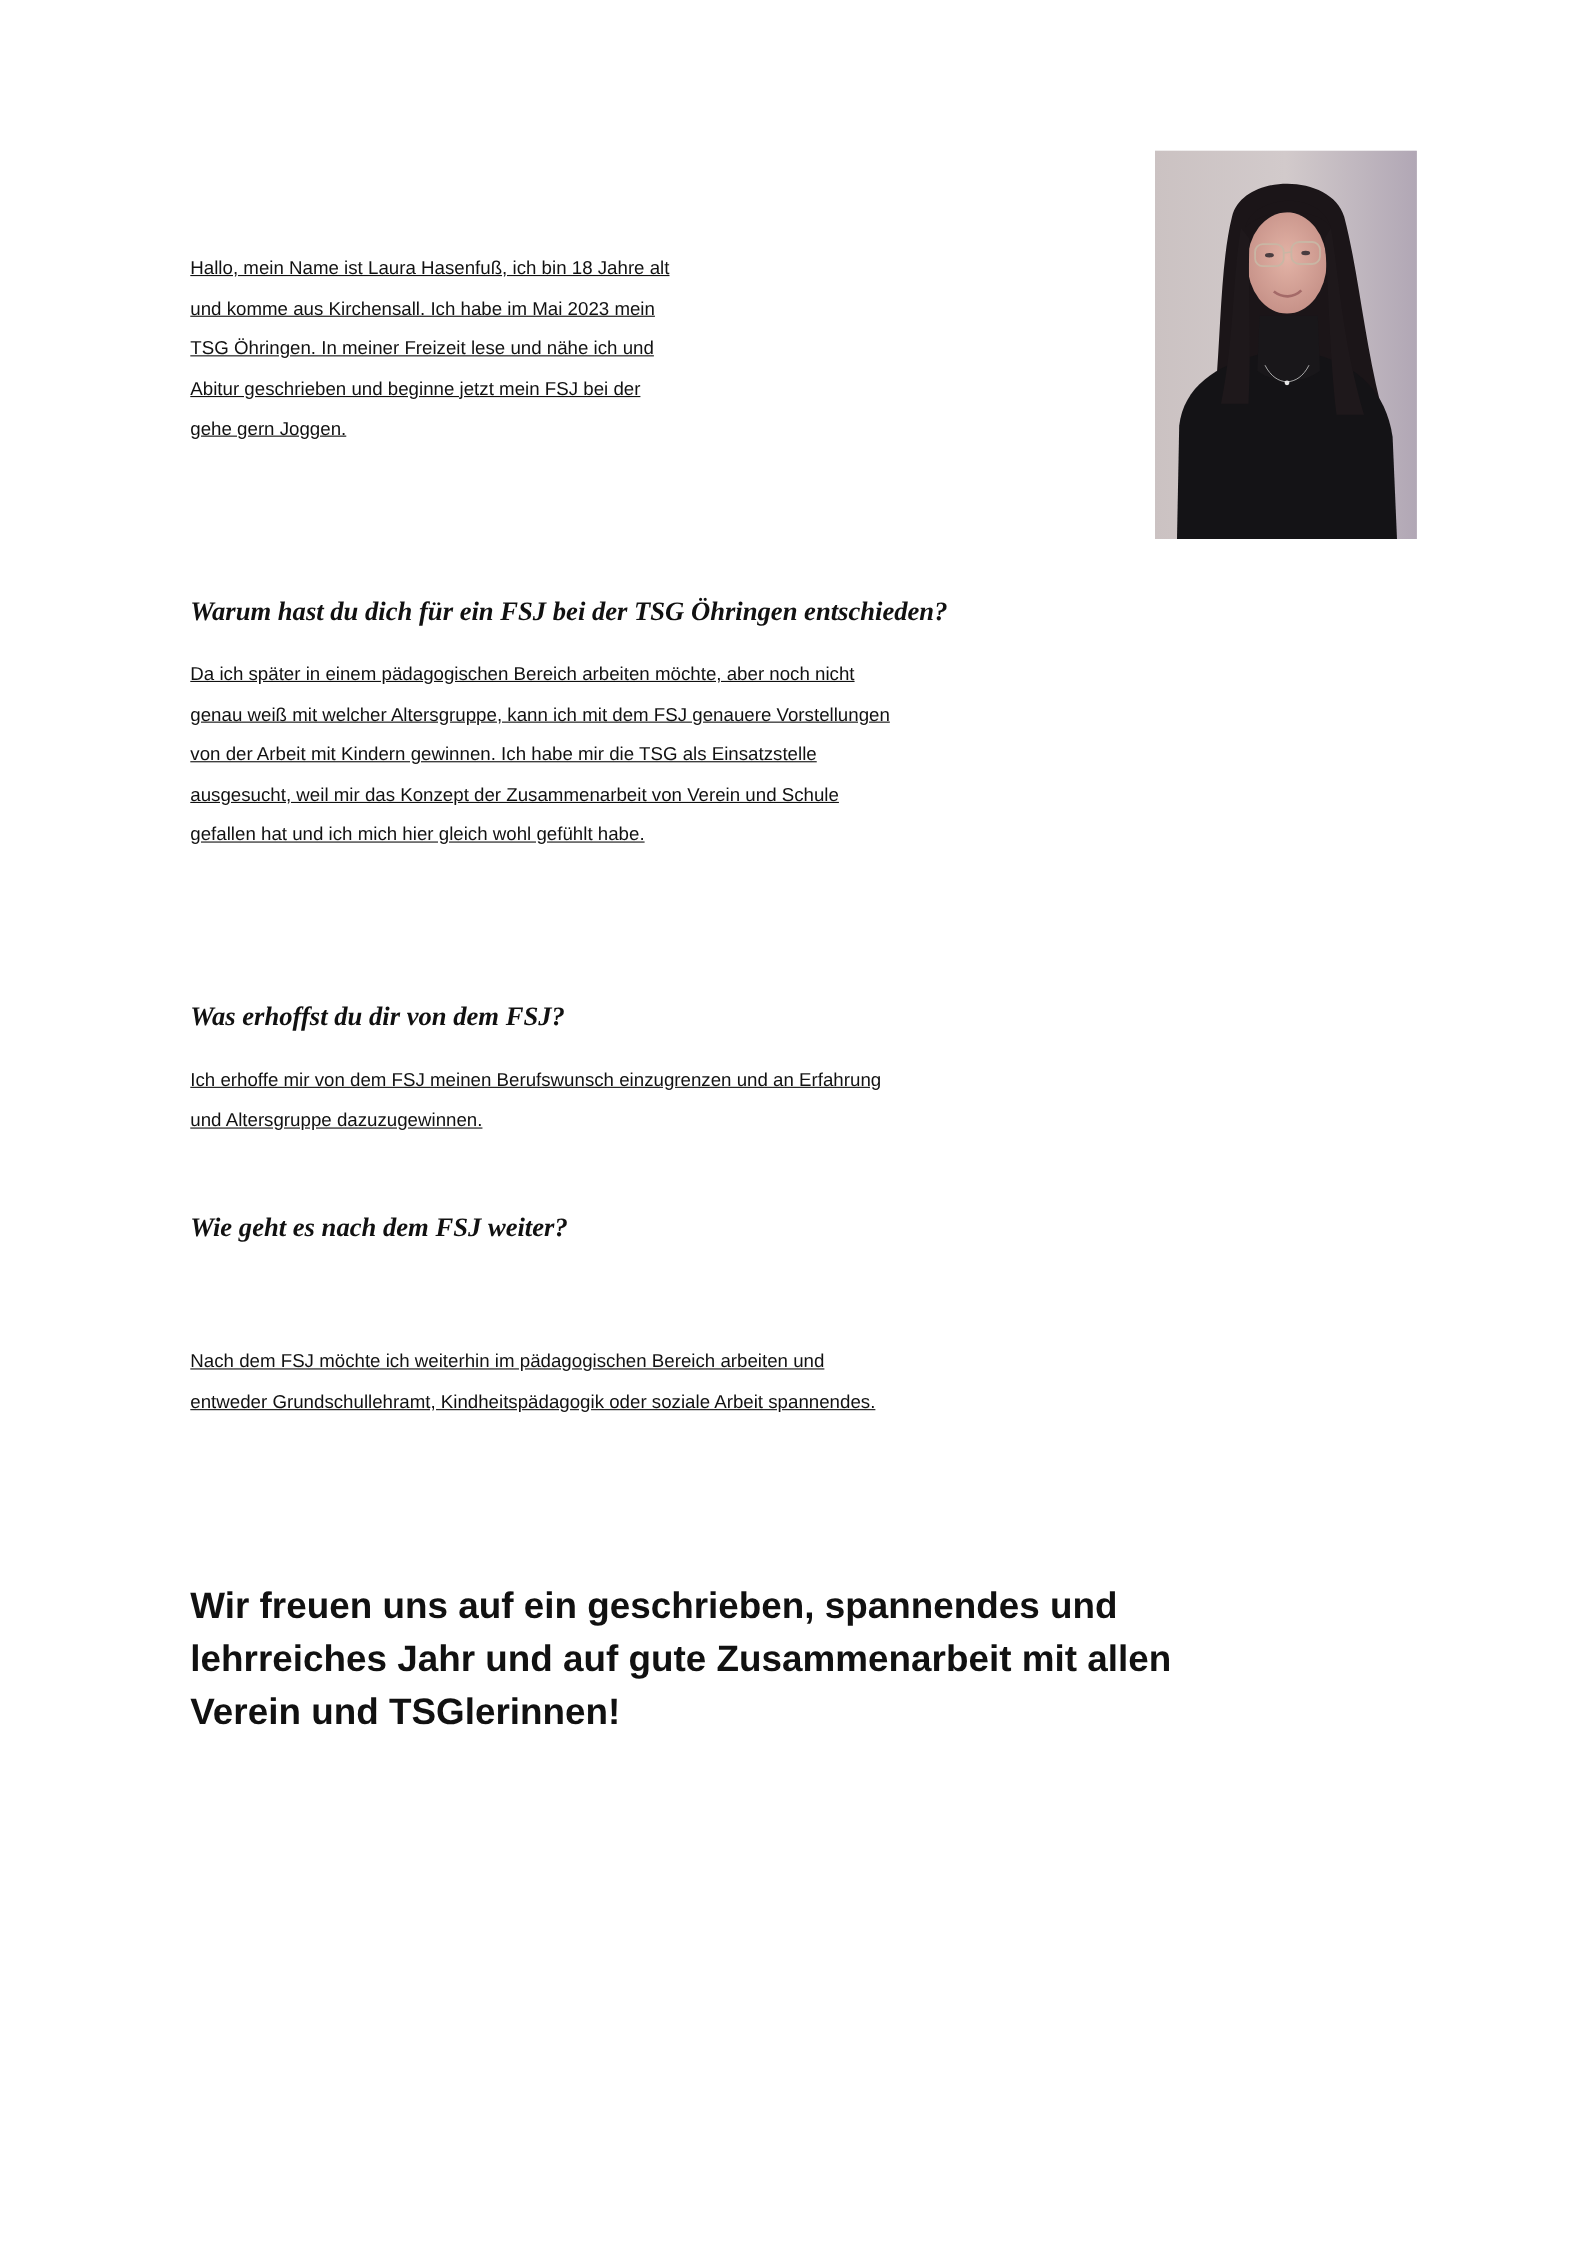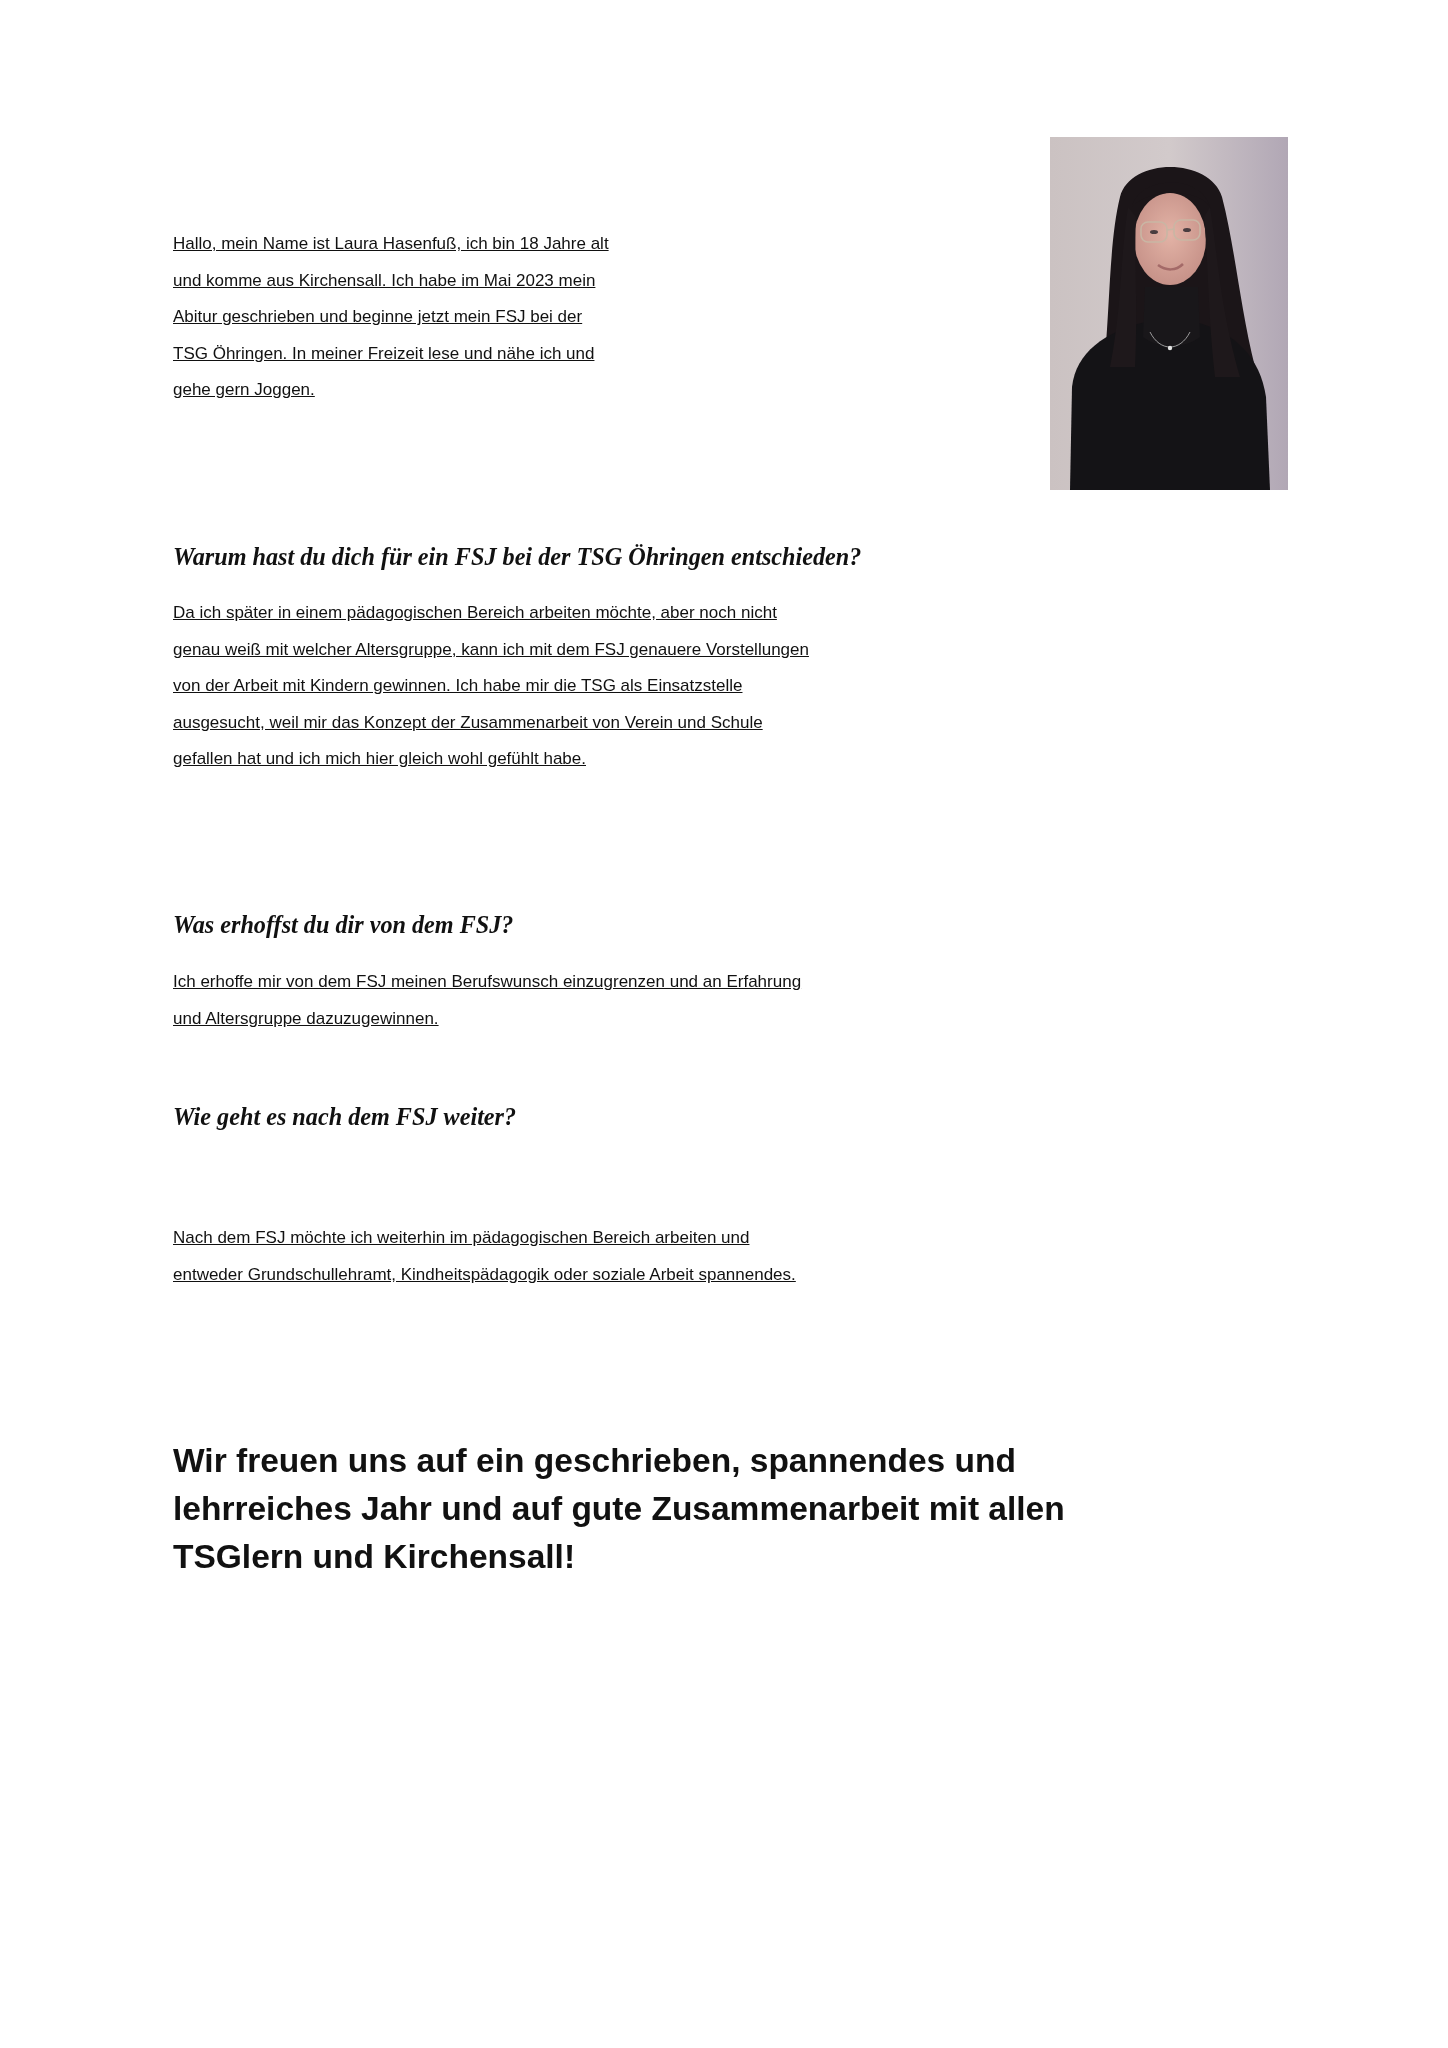"Abitur geschrieben und beginne jetzt" span { order: before "TSG Öhringen. In meiner Freizeit" -> after "TSG Öhringen. In meiner Freizeit" }
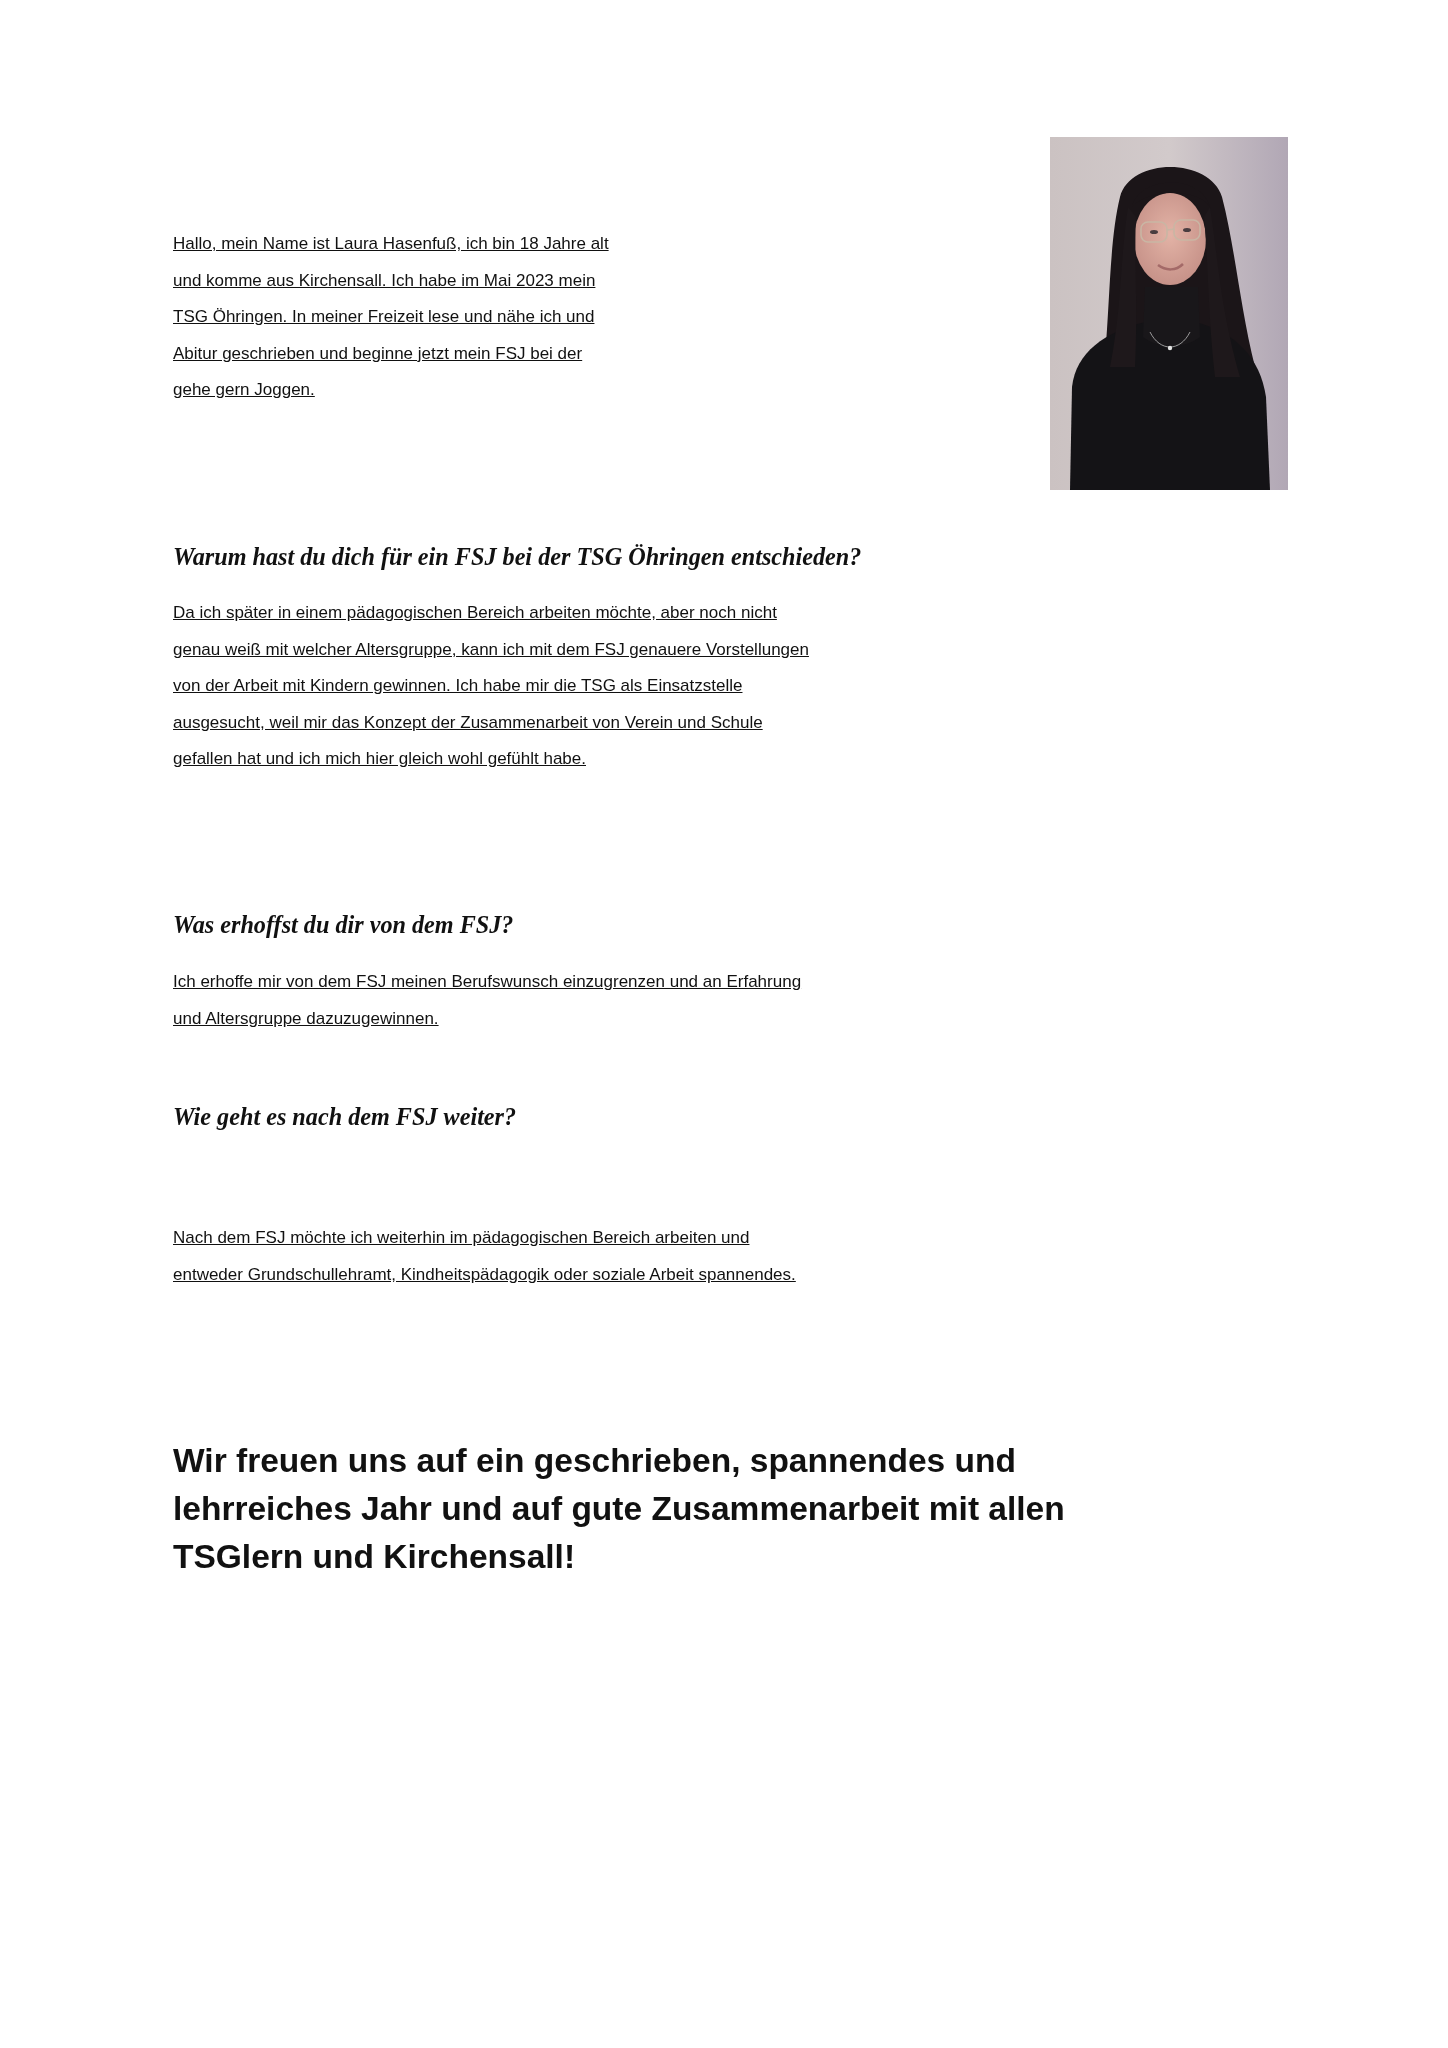"TSGlern und Kirchensall!" span { text: TSGlern und Kirchensall -> Verein und TSGlerinnen }
